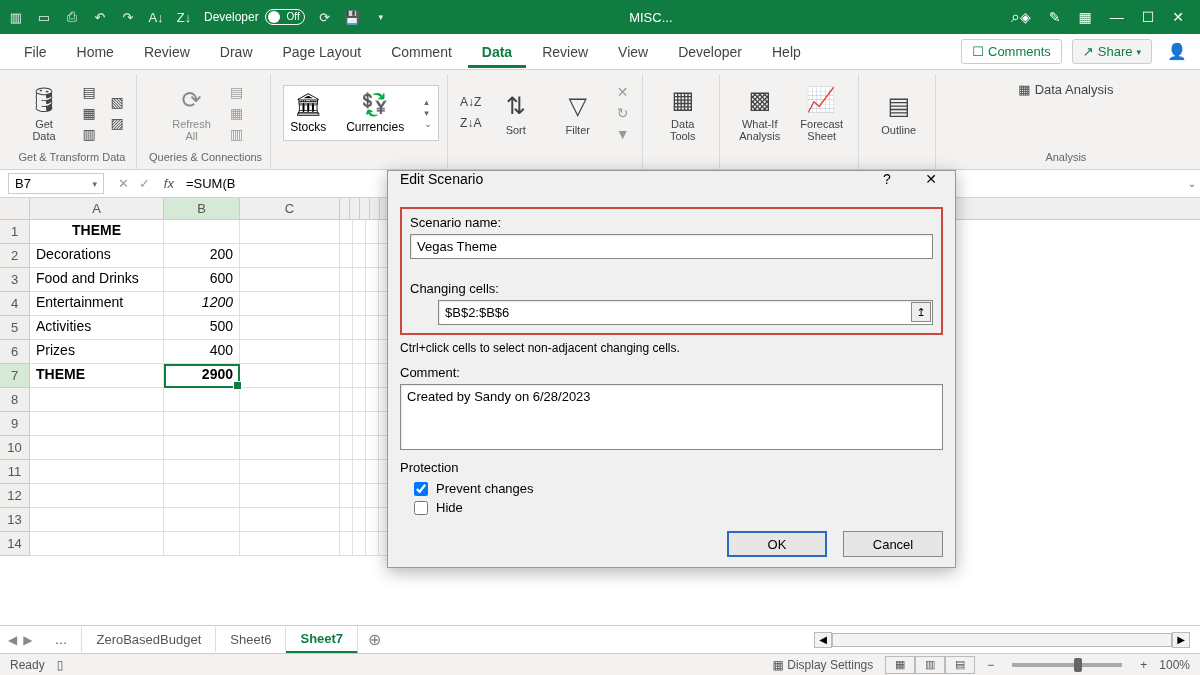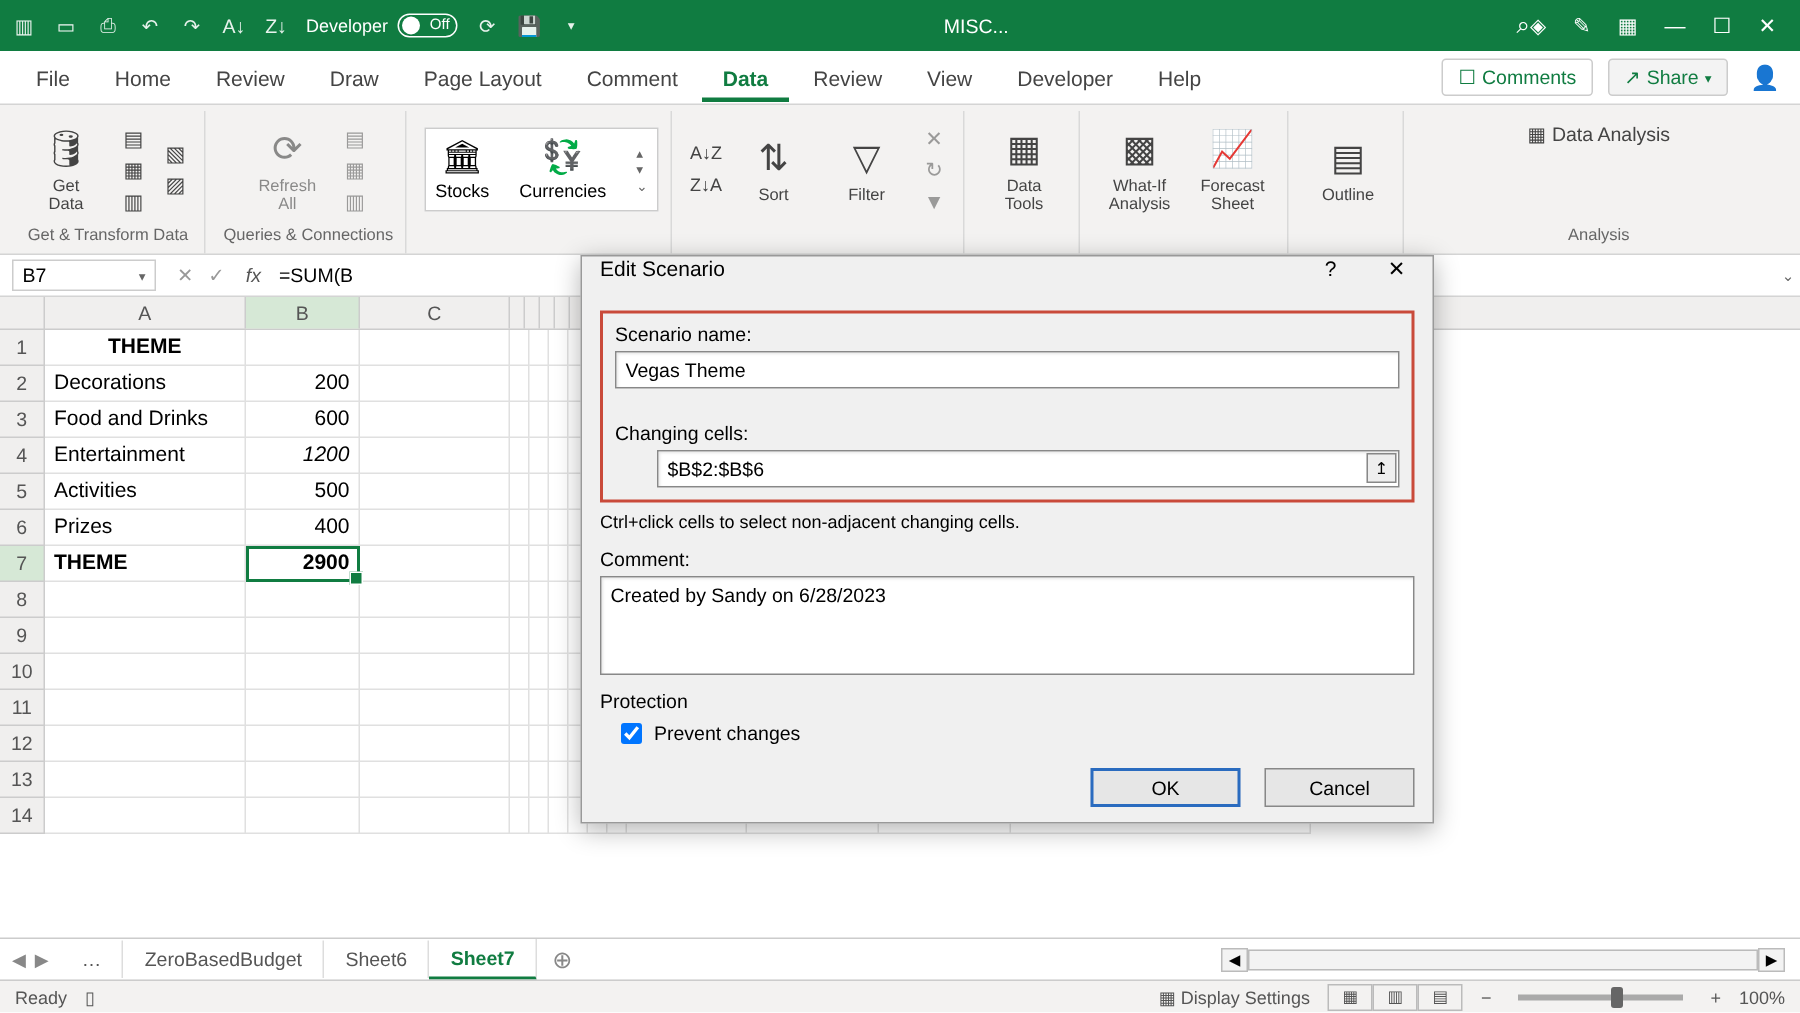"Hide" label.dlg-check { html: none -> <label> <input> <span>Hide</span> </label> }
